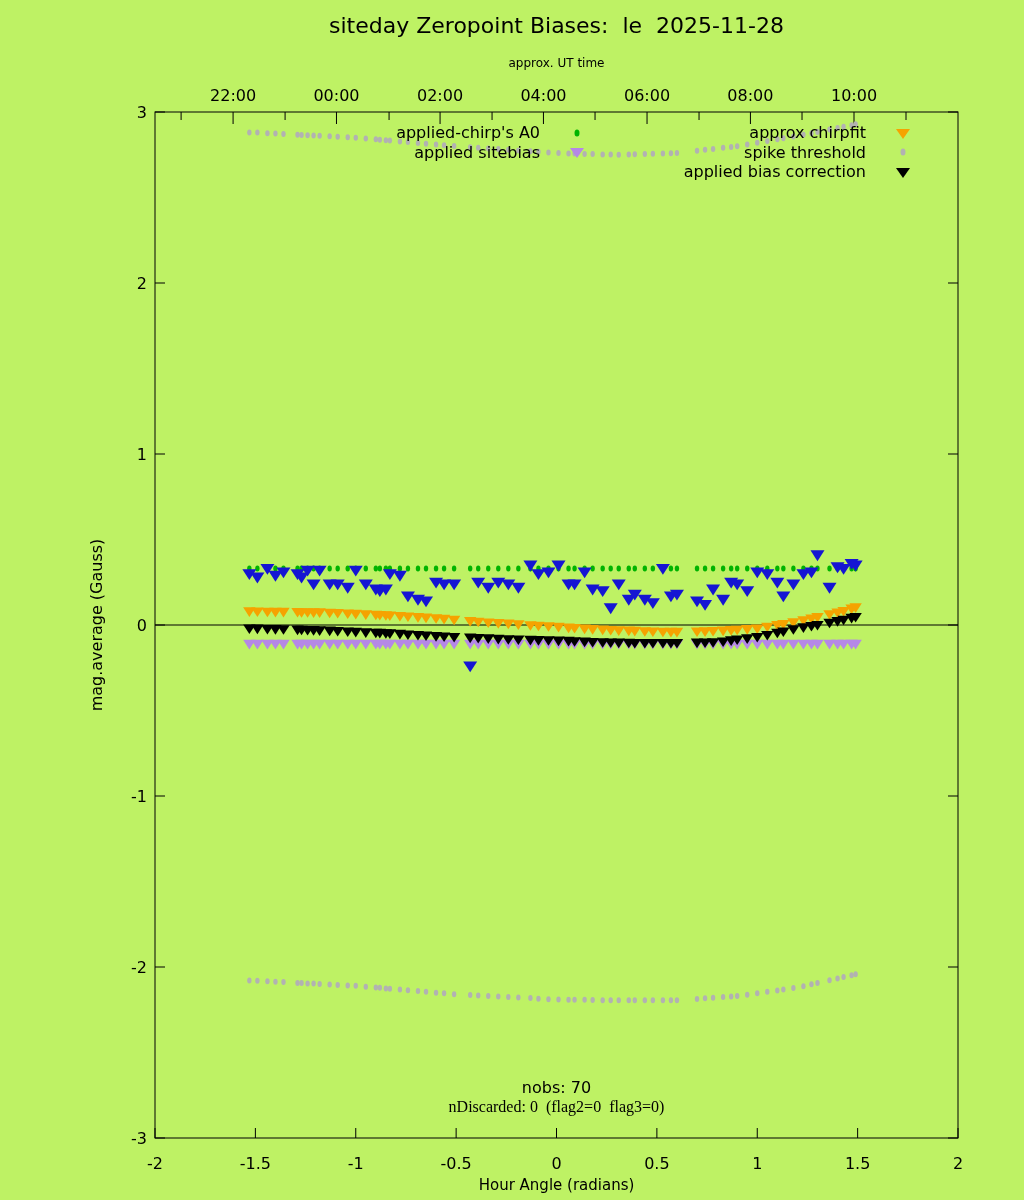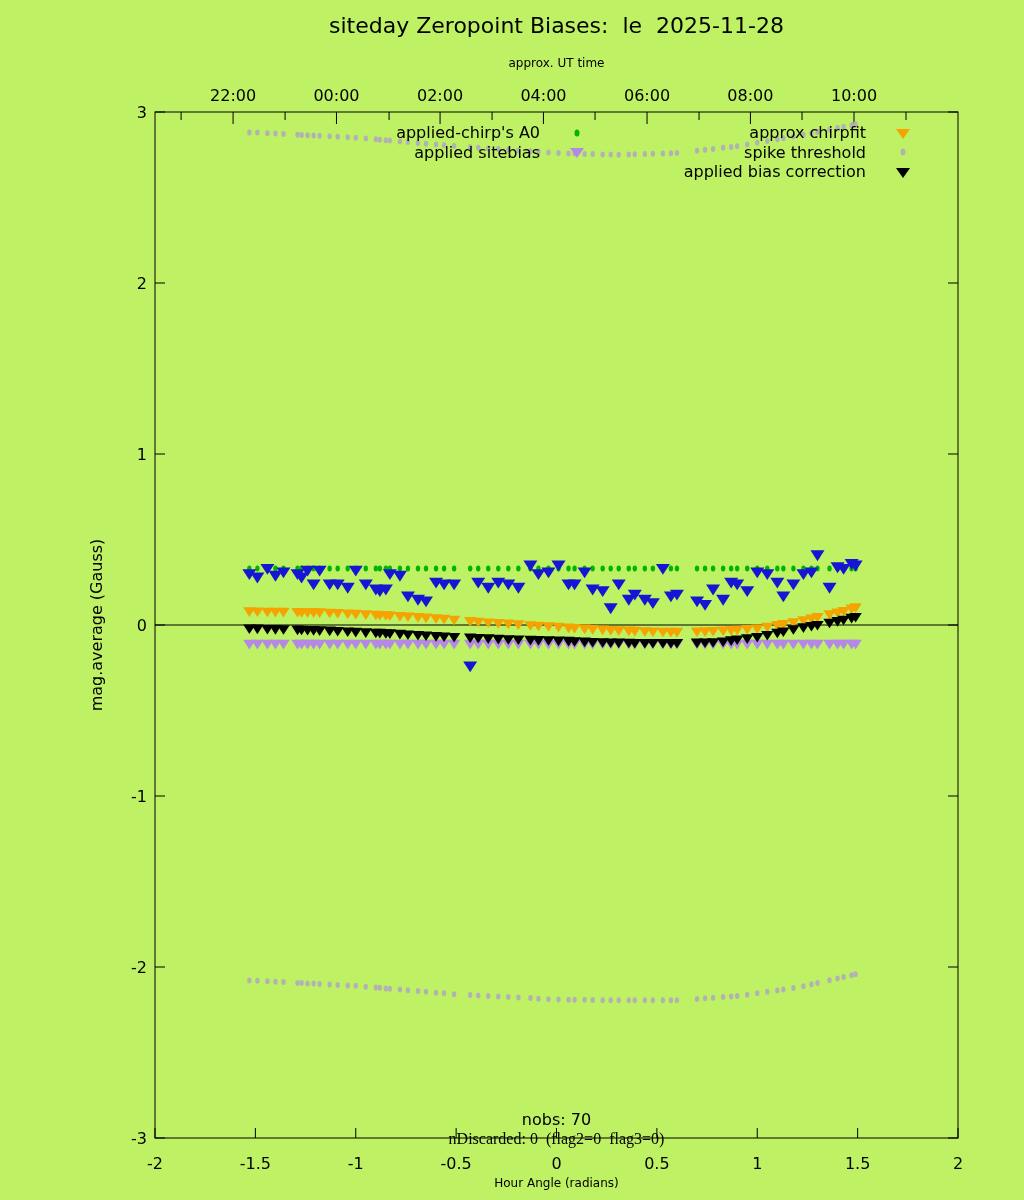"nobs: 70" .note { margin-top: 32px -> none }
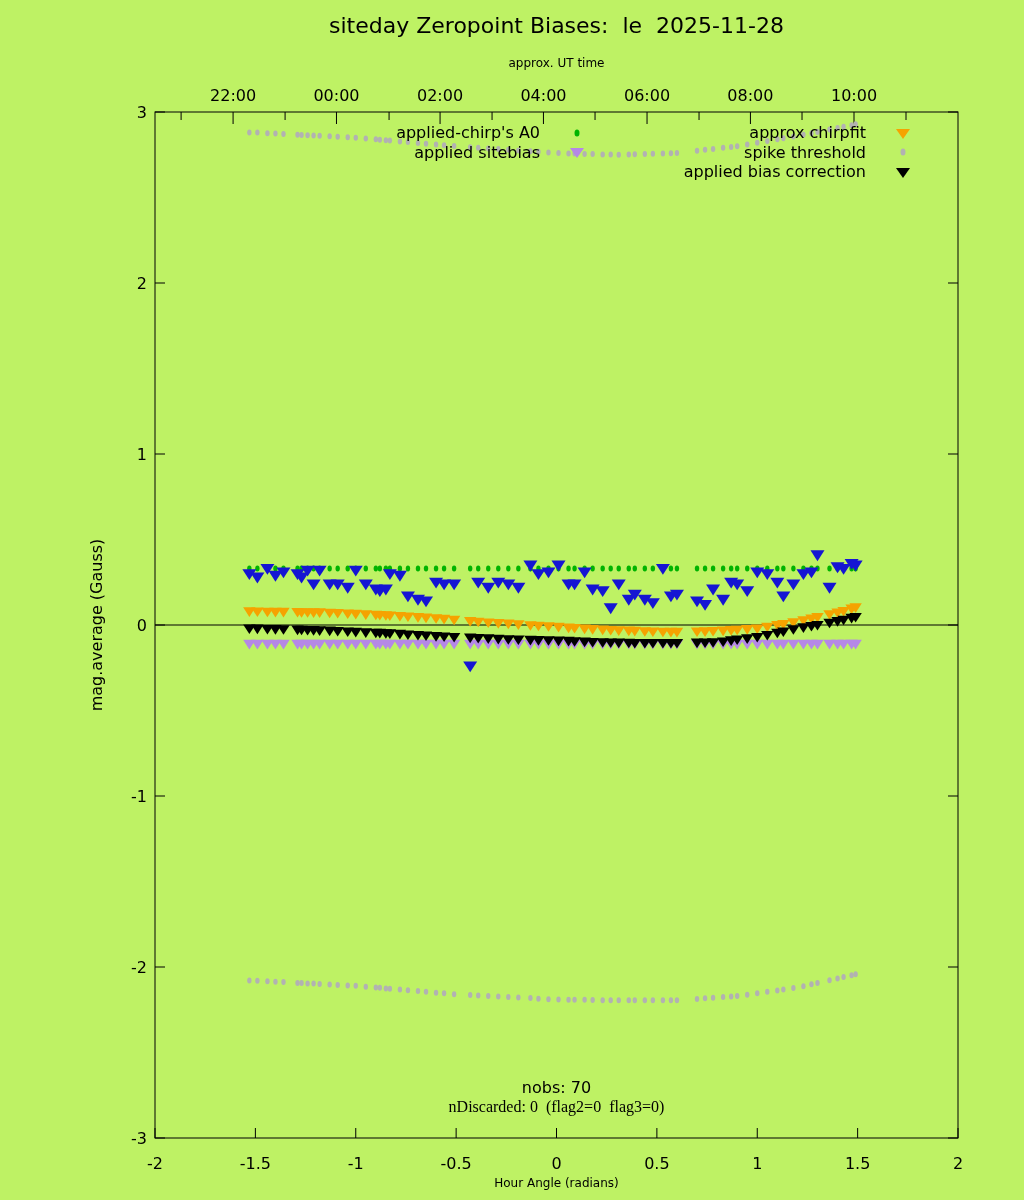"Hour Angle (radians)" .xlabel { font-size: 12px -> 15px }
